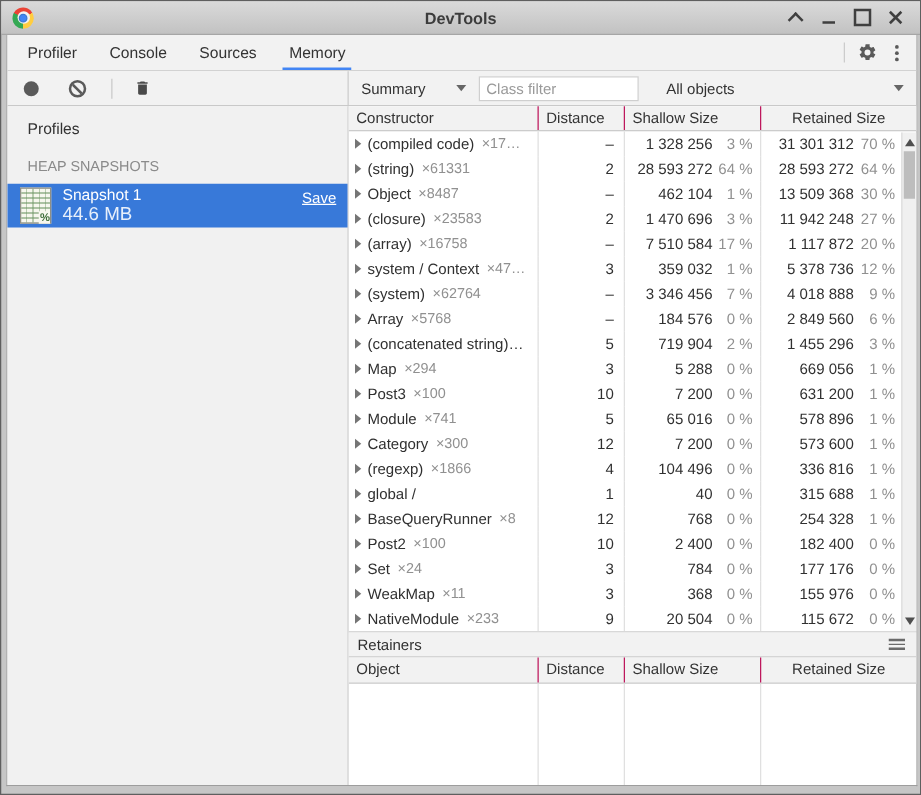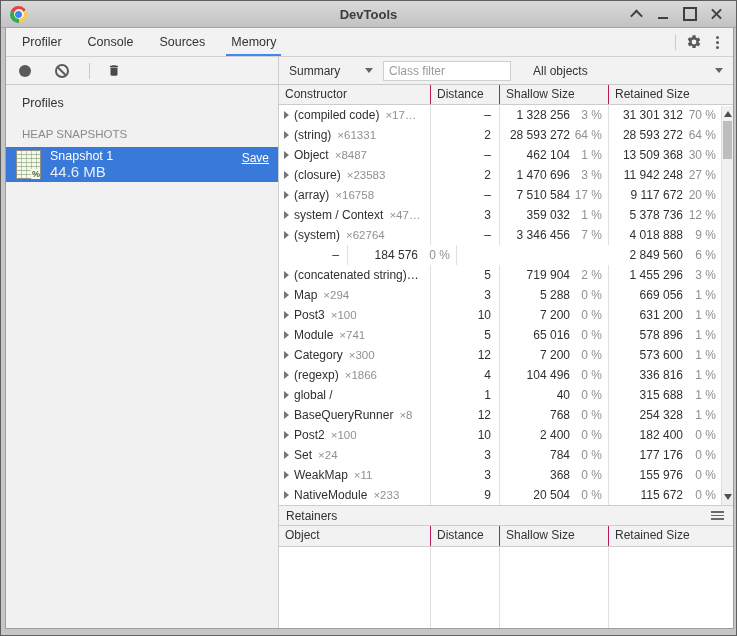"Retained Size" .hcell:last-child { text-align: none -> center }
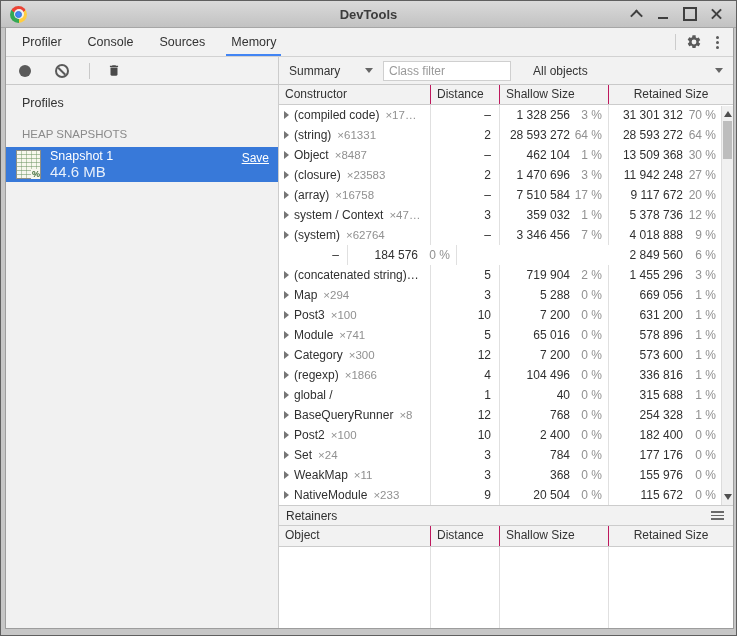"9 117 672" span.num { text: 9 117 672 -> 1 117 872 }
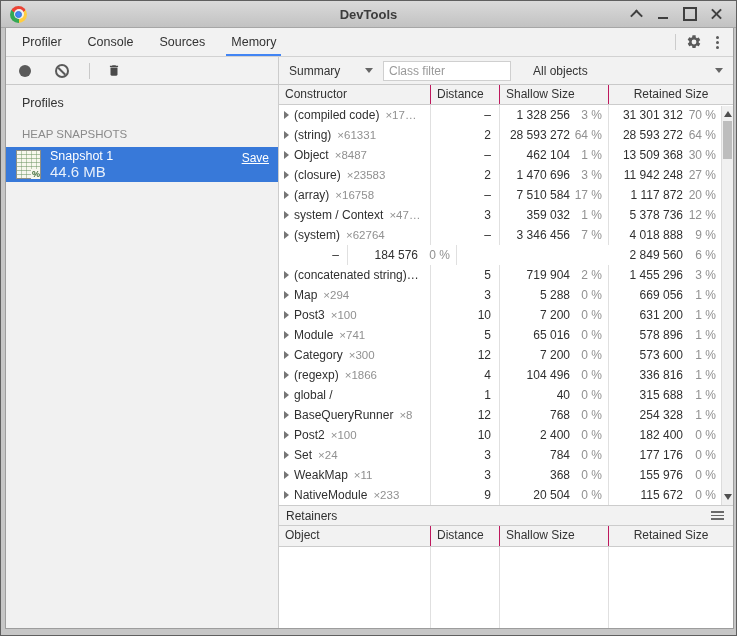"Array" div.cell { html: none -> <div> <span></span> <span>Array</span> <span>×5768</span> </div> }
